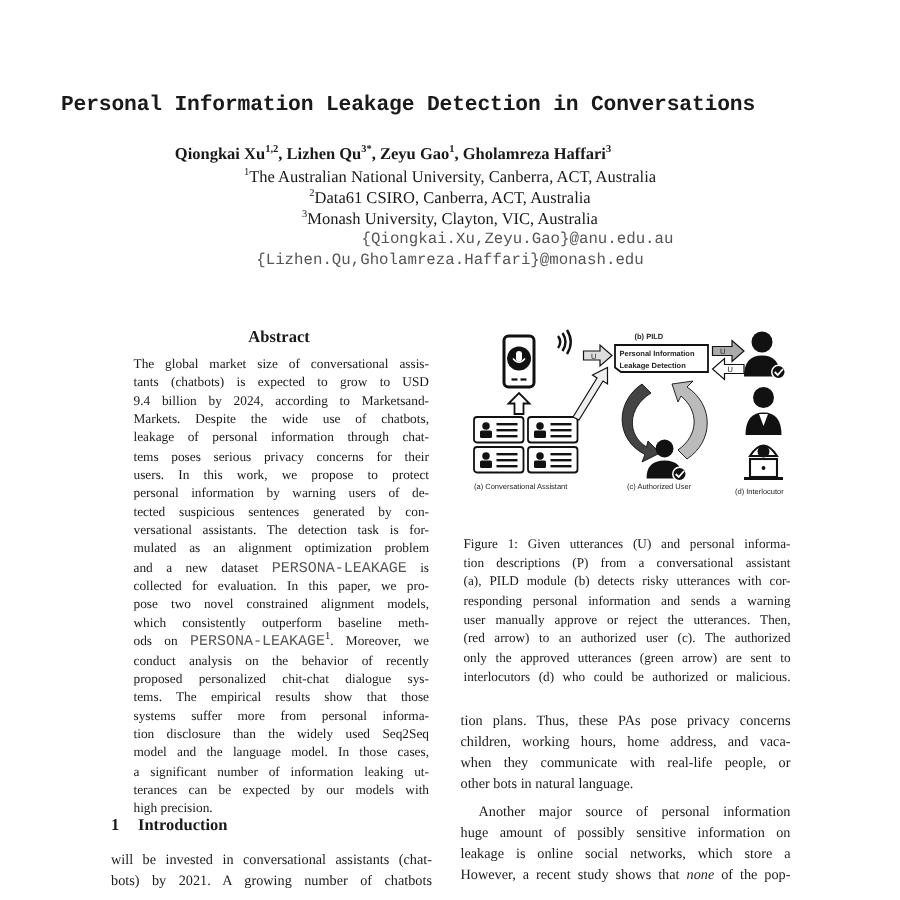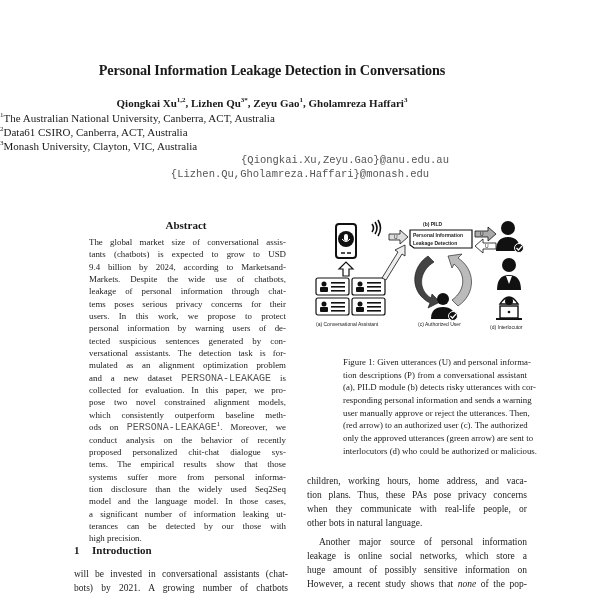"Personal Information Leakage Detection" .title { font-family: none -> Liberation Mono, monospace }
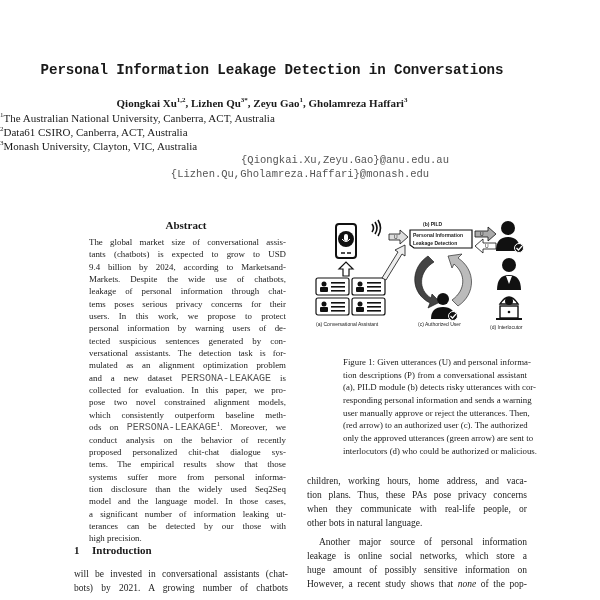"1The Australian National University," .affil { text-align: left -> center }
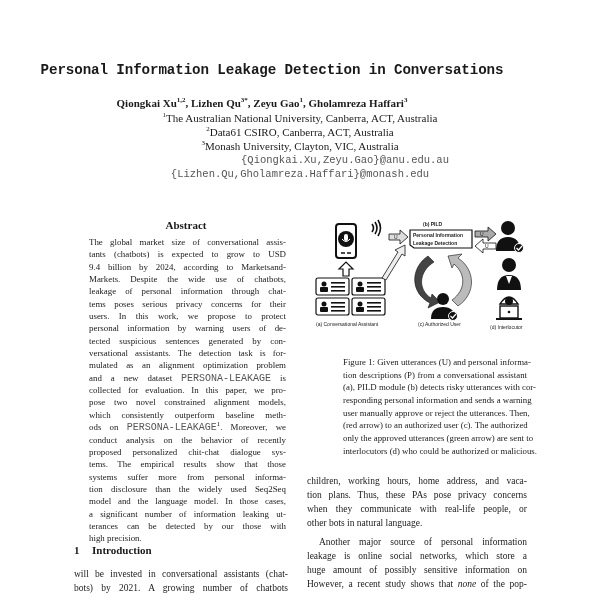"Figure 1: Given utterances (U)" .caption .ln { margin-left: 34px -> none }
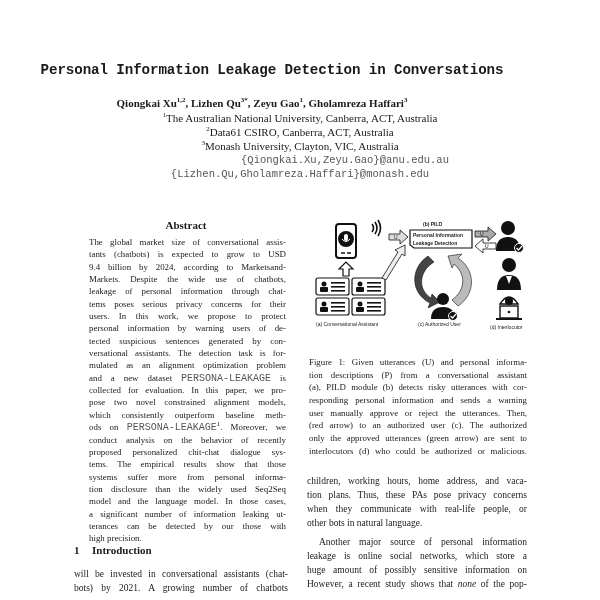"children, working hours, home address," span.ln2 { order: before "tion plans. Thus, these PAs" -> after "tion plans. Thus, these PAs" }
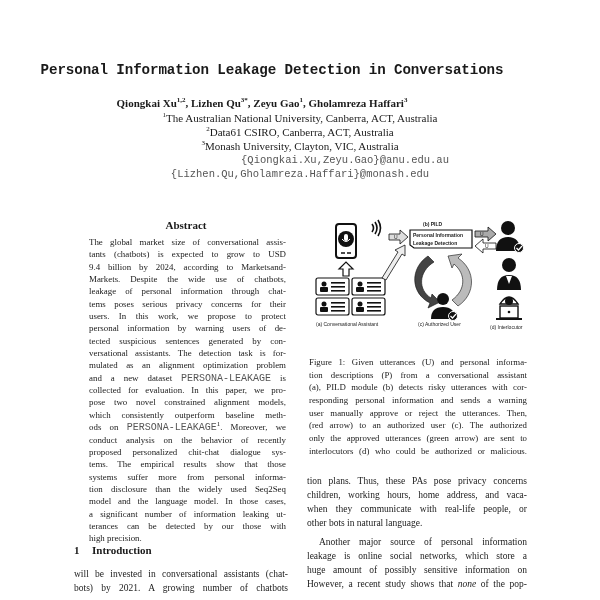"terances can be detected by" span.ln { text: detected by our those -> expected by our models }
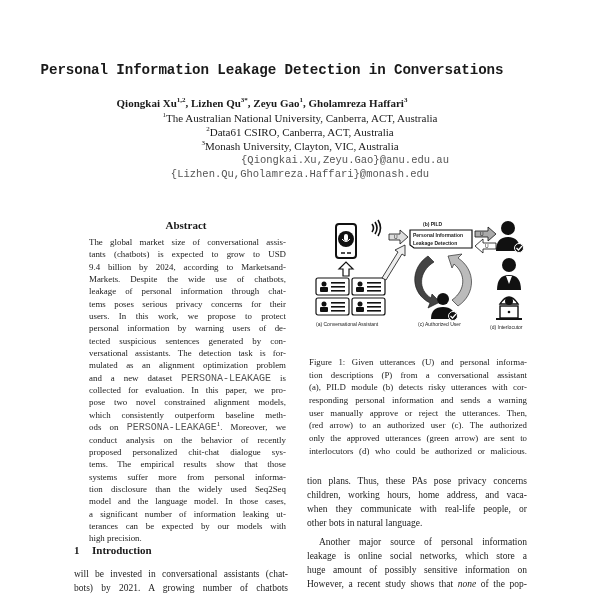"leakage is online social networks," span.ln2 { order: before "huge amount of possibly sensitive" -> after "huge amount of possibly sensitive" }
